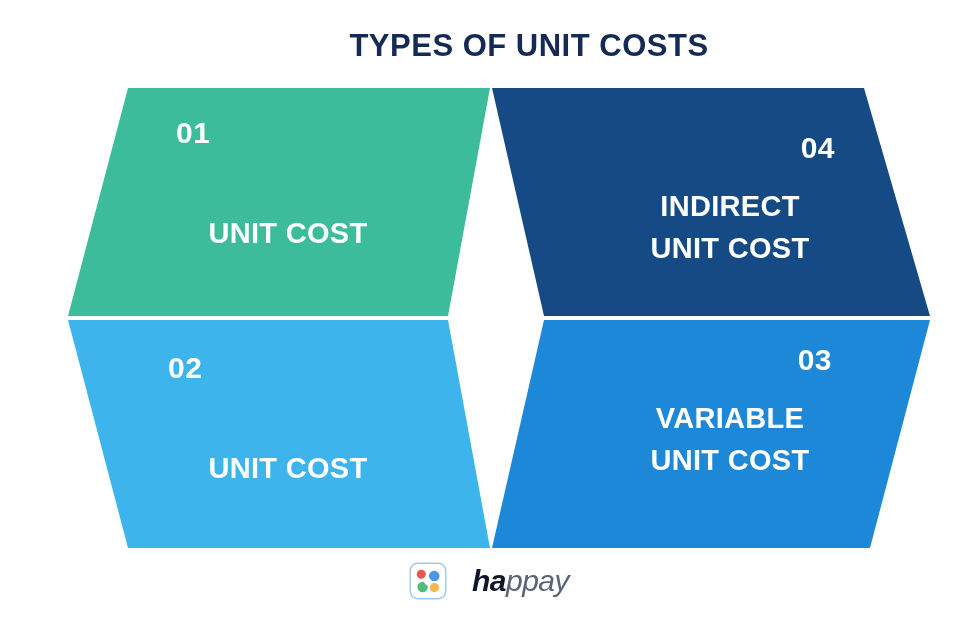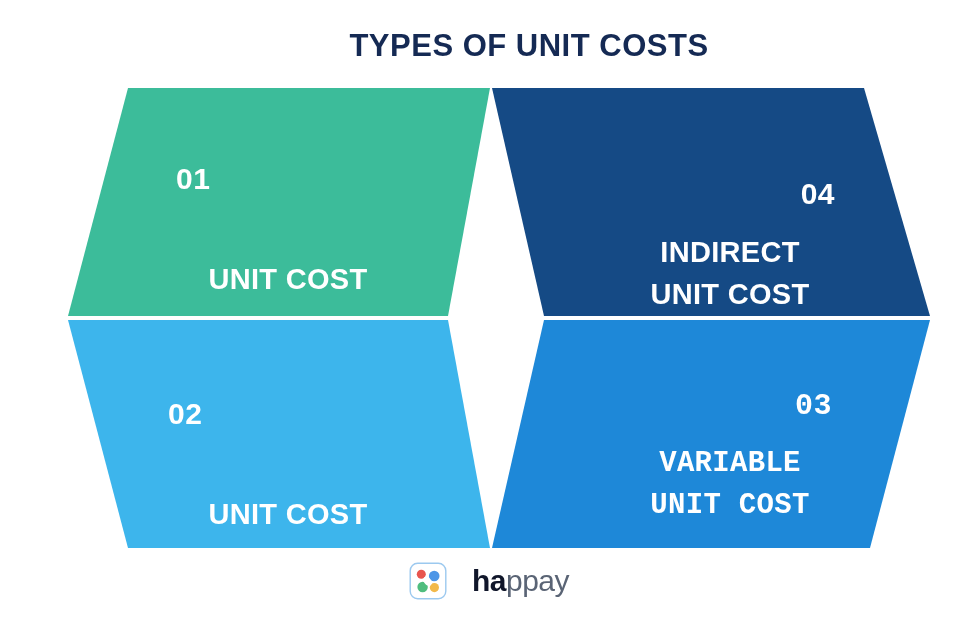"01" .quad-num { margin-top: 46px -> none }
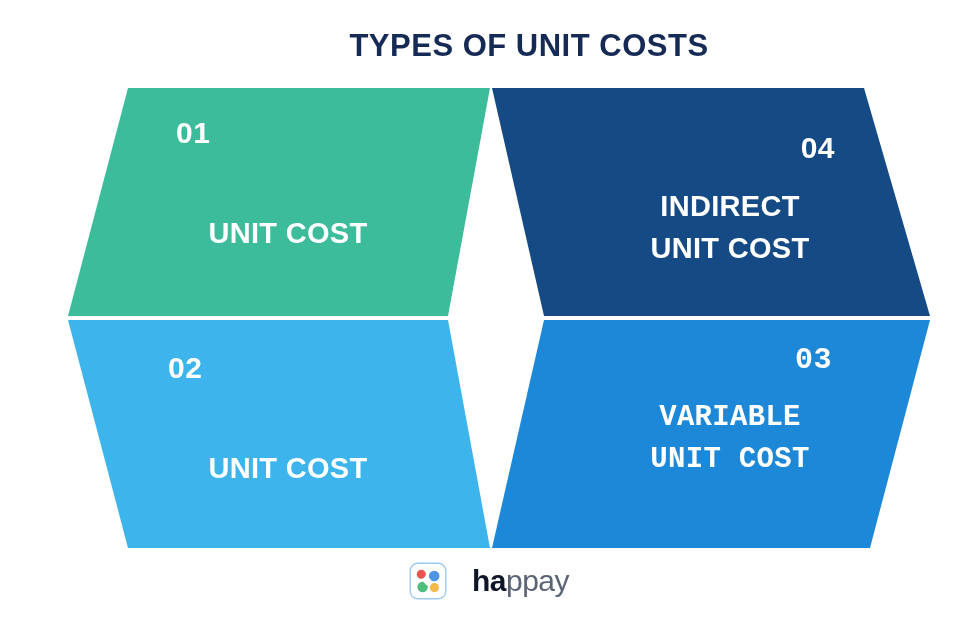"03" #quad-br { font-family: Liberation Mono, monospace -> none }
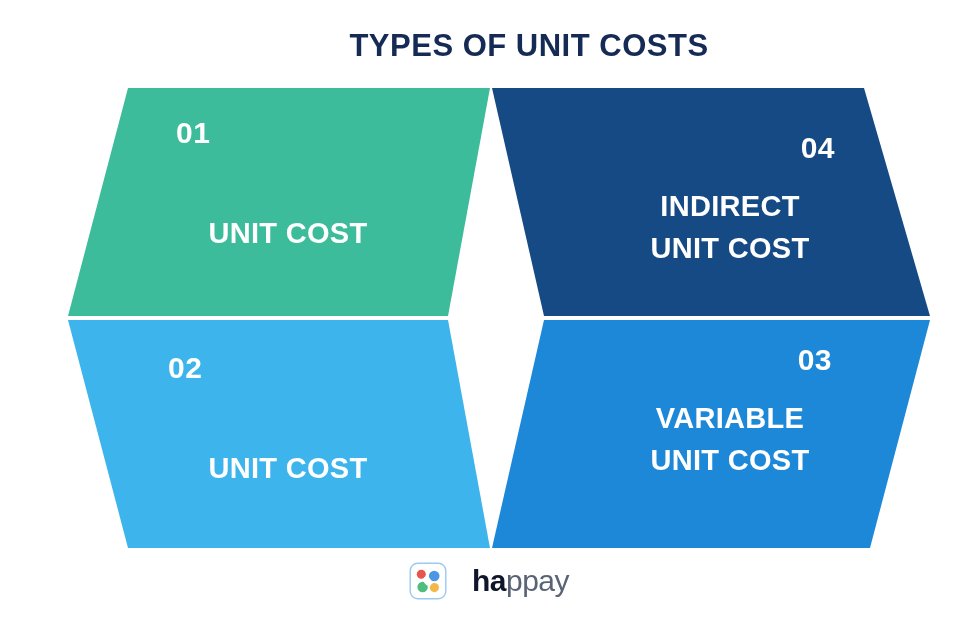"happay" #logo { font-style: none -> italic }
